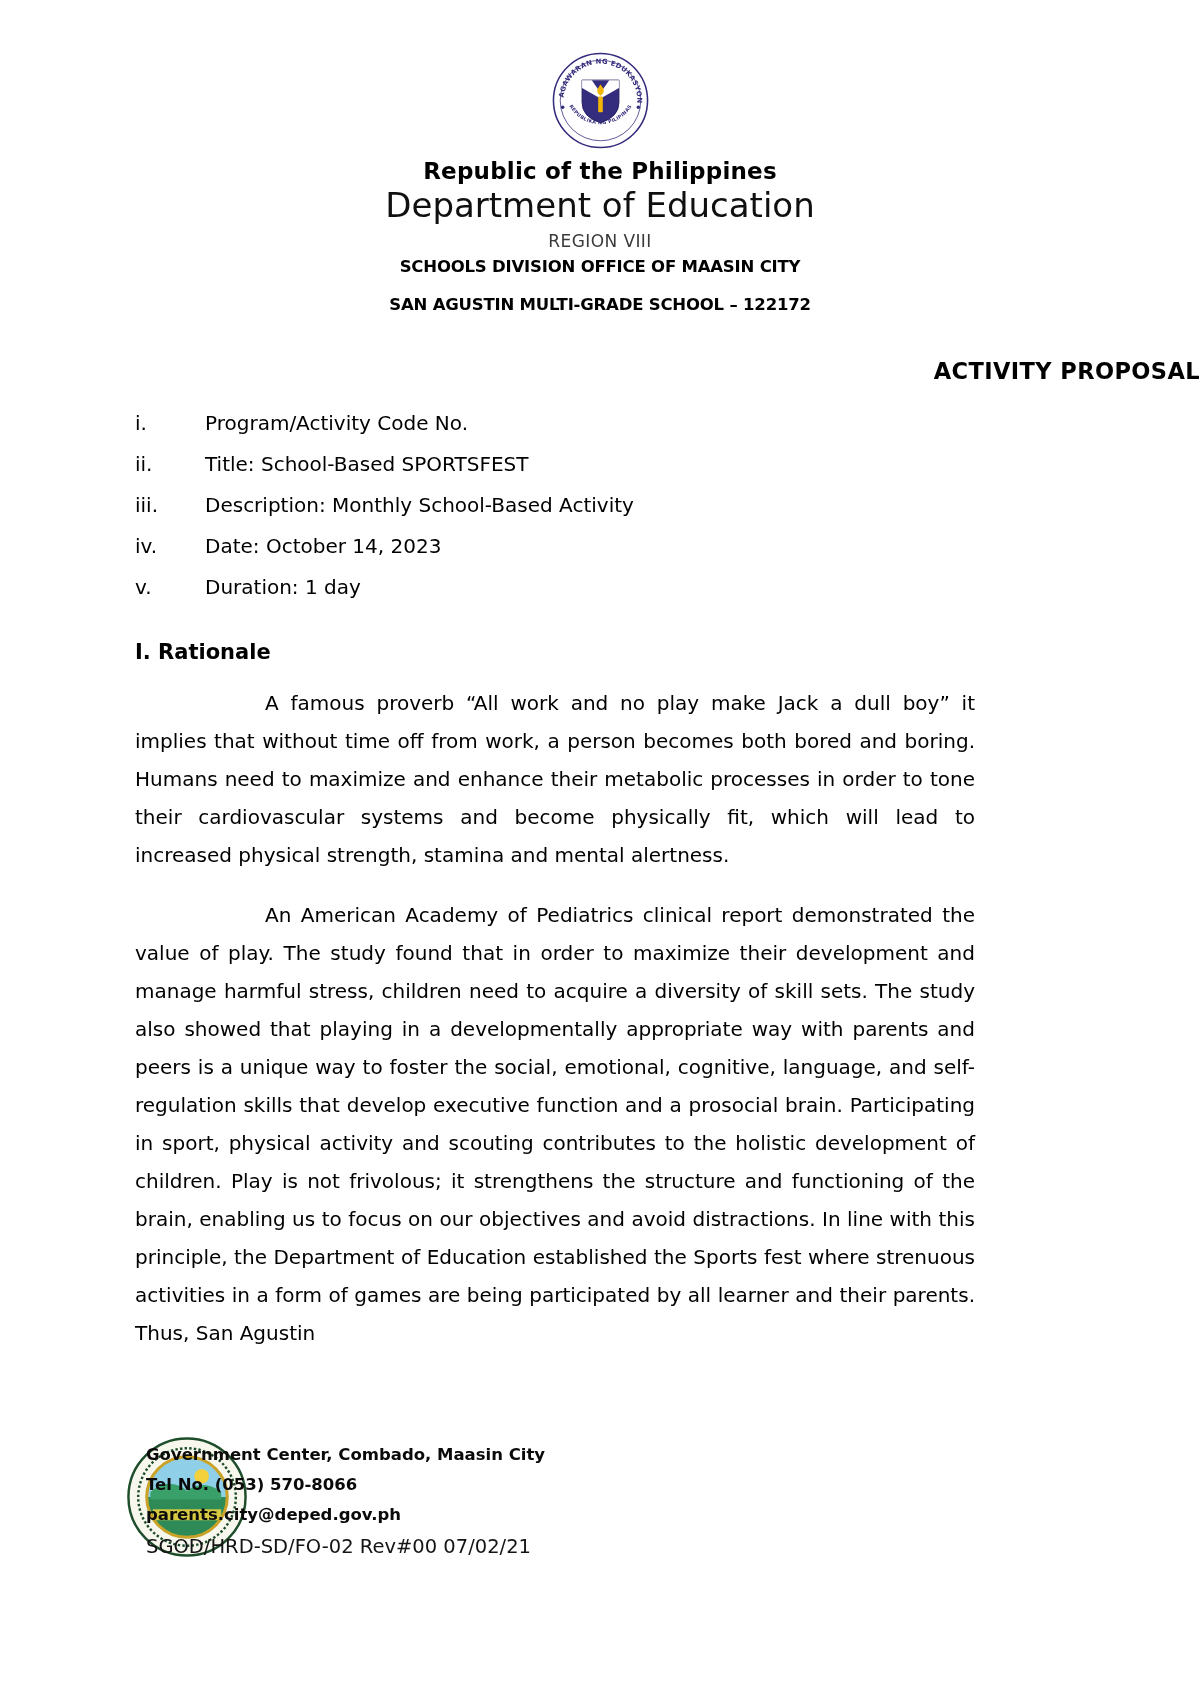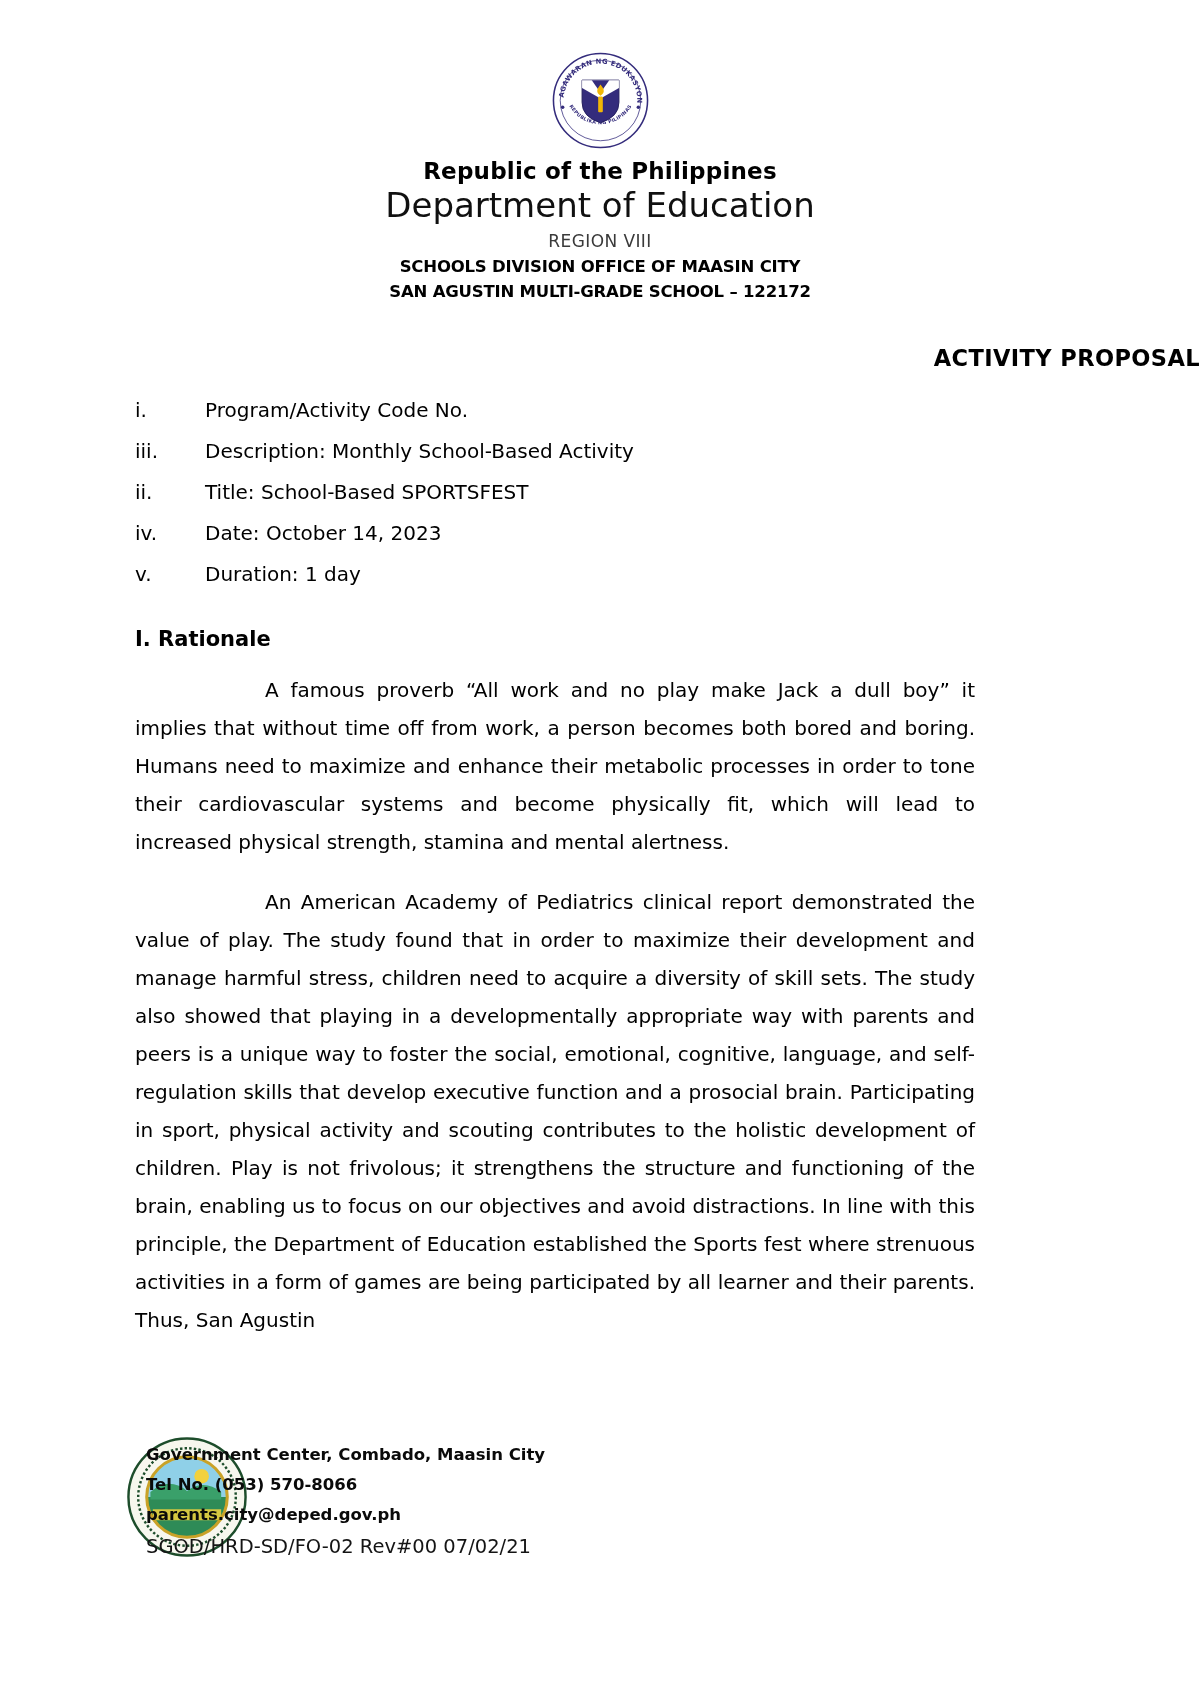"SAN AGUSTIN MULTI-GRADE SCHOOL –" .school { margin-top: 6px -> 19px }
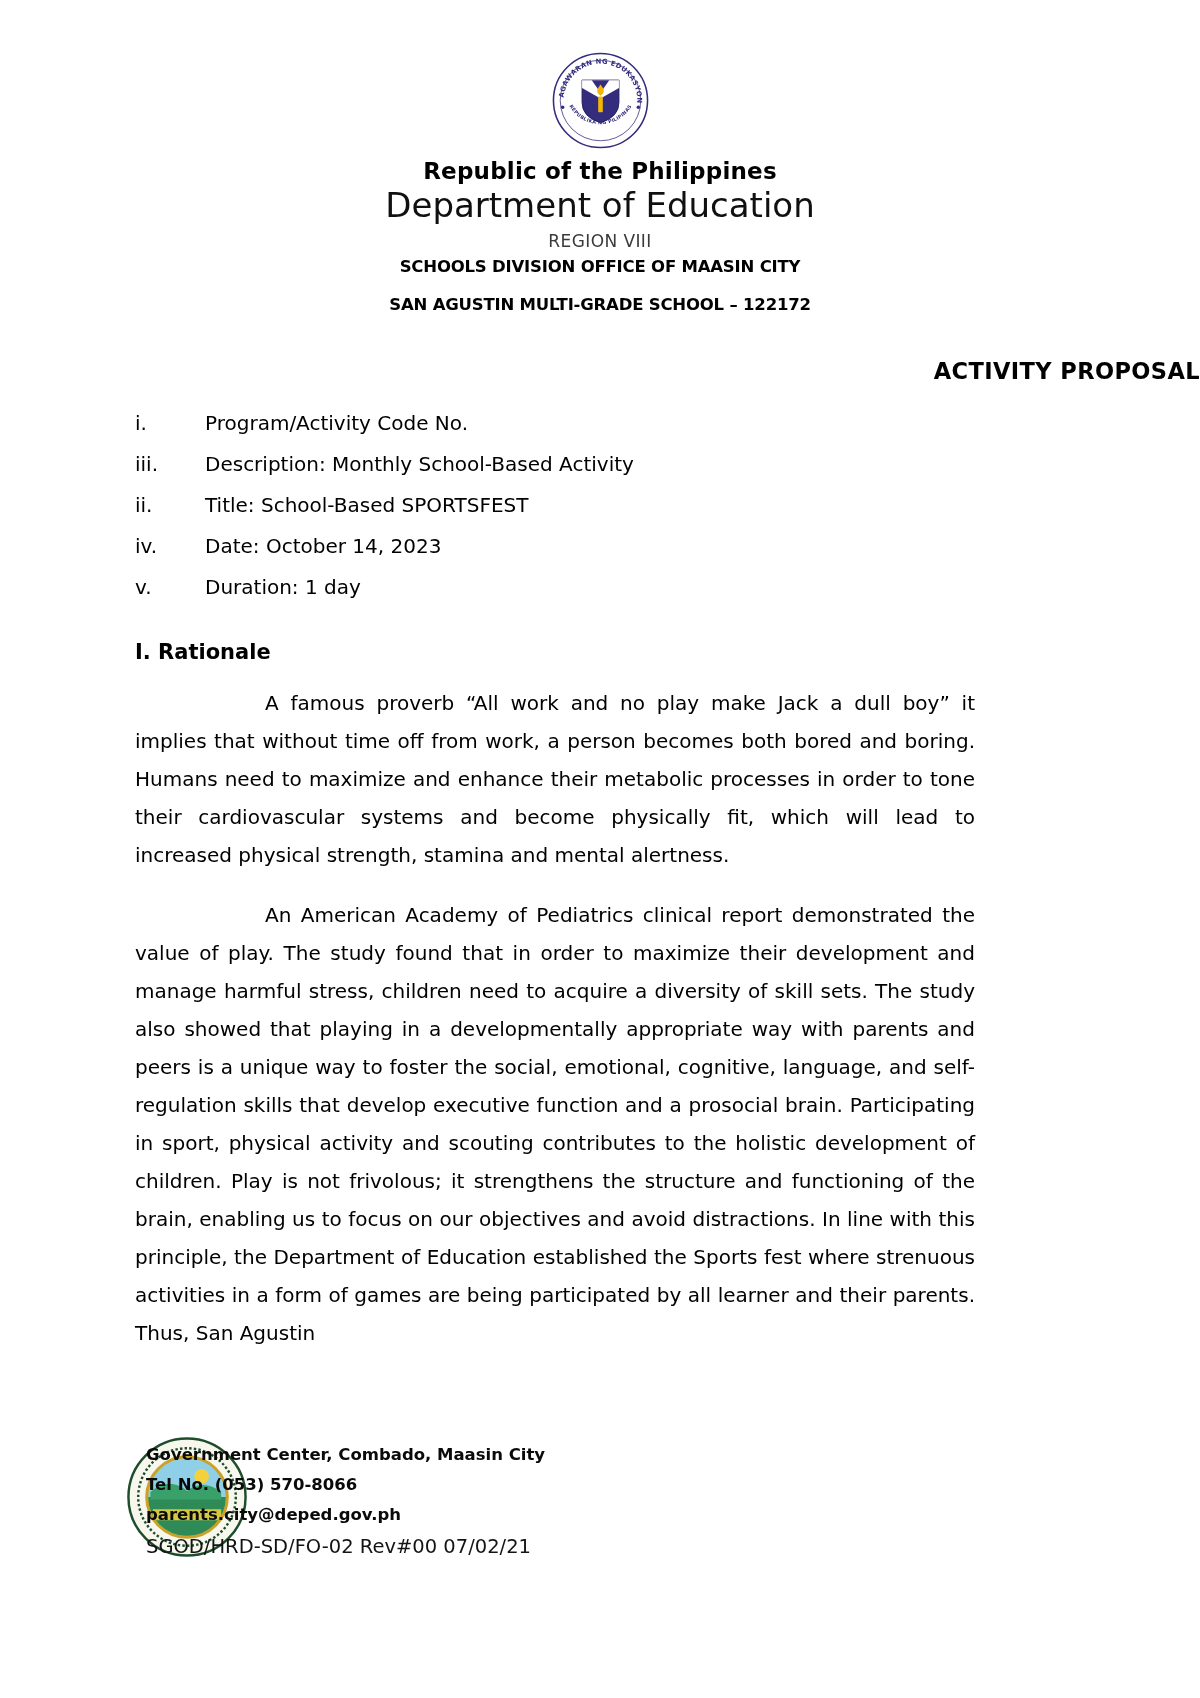"iii." li.detail-row { order: before "ii." -> after "ii." }
